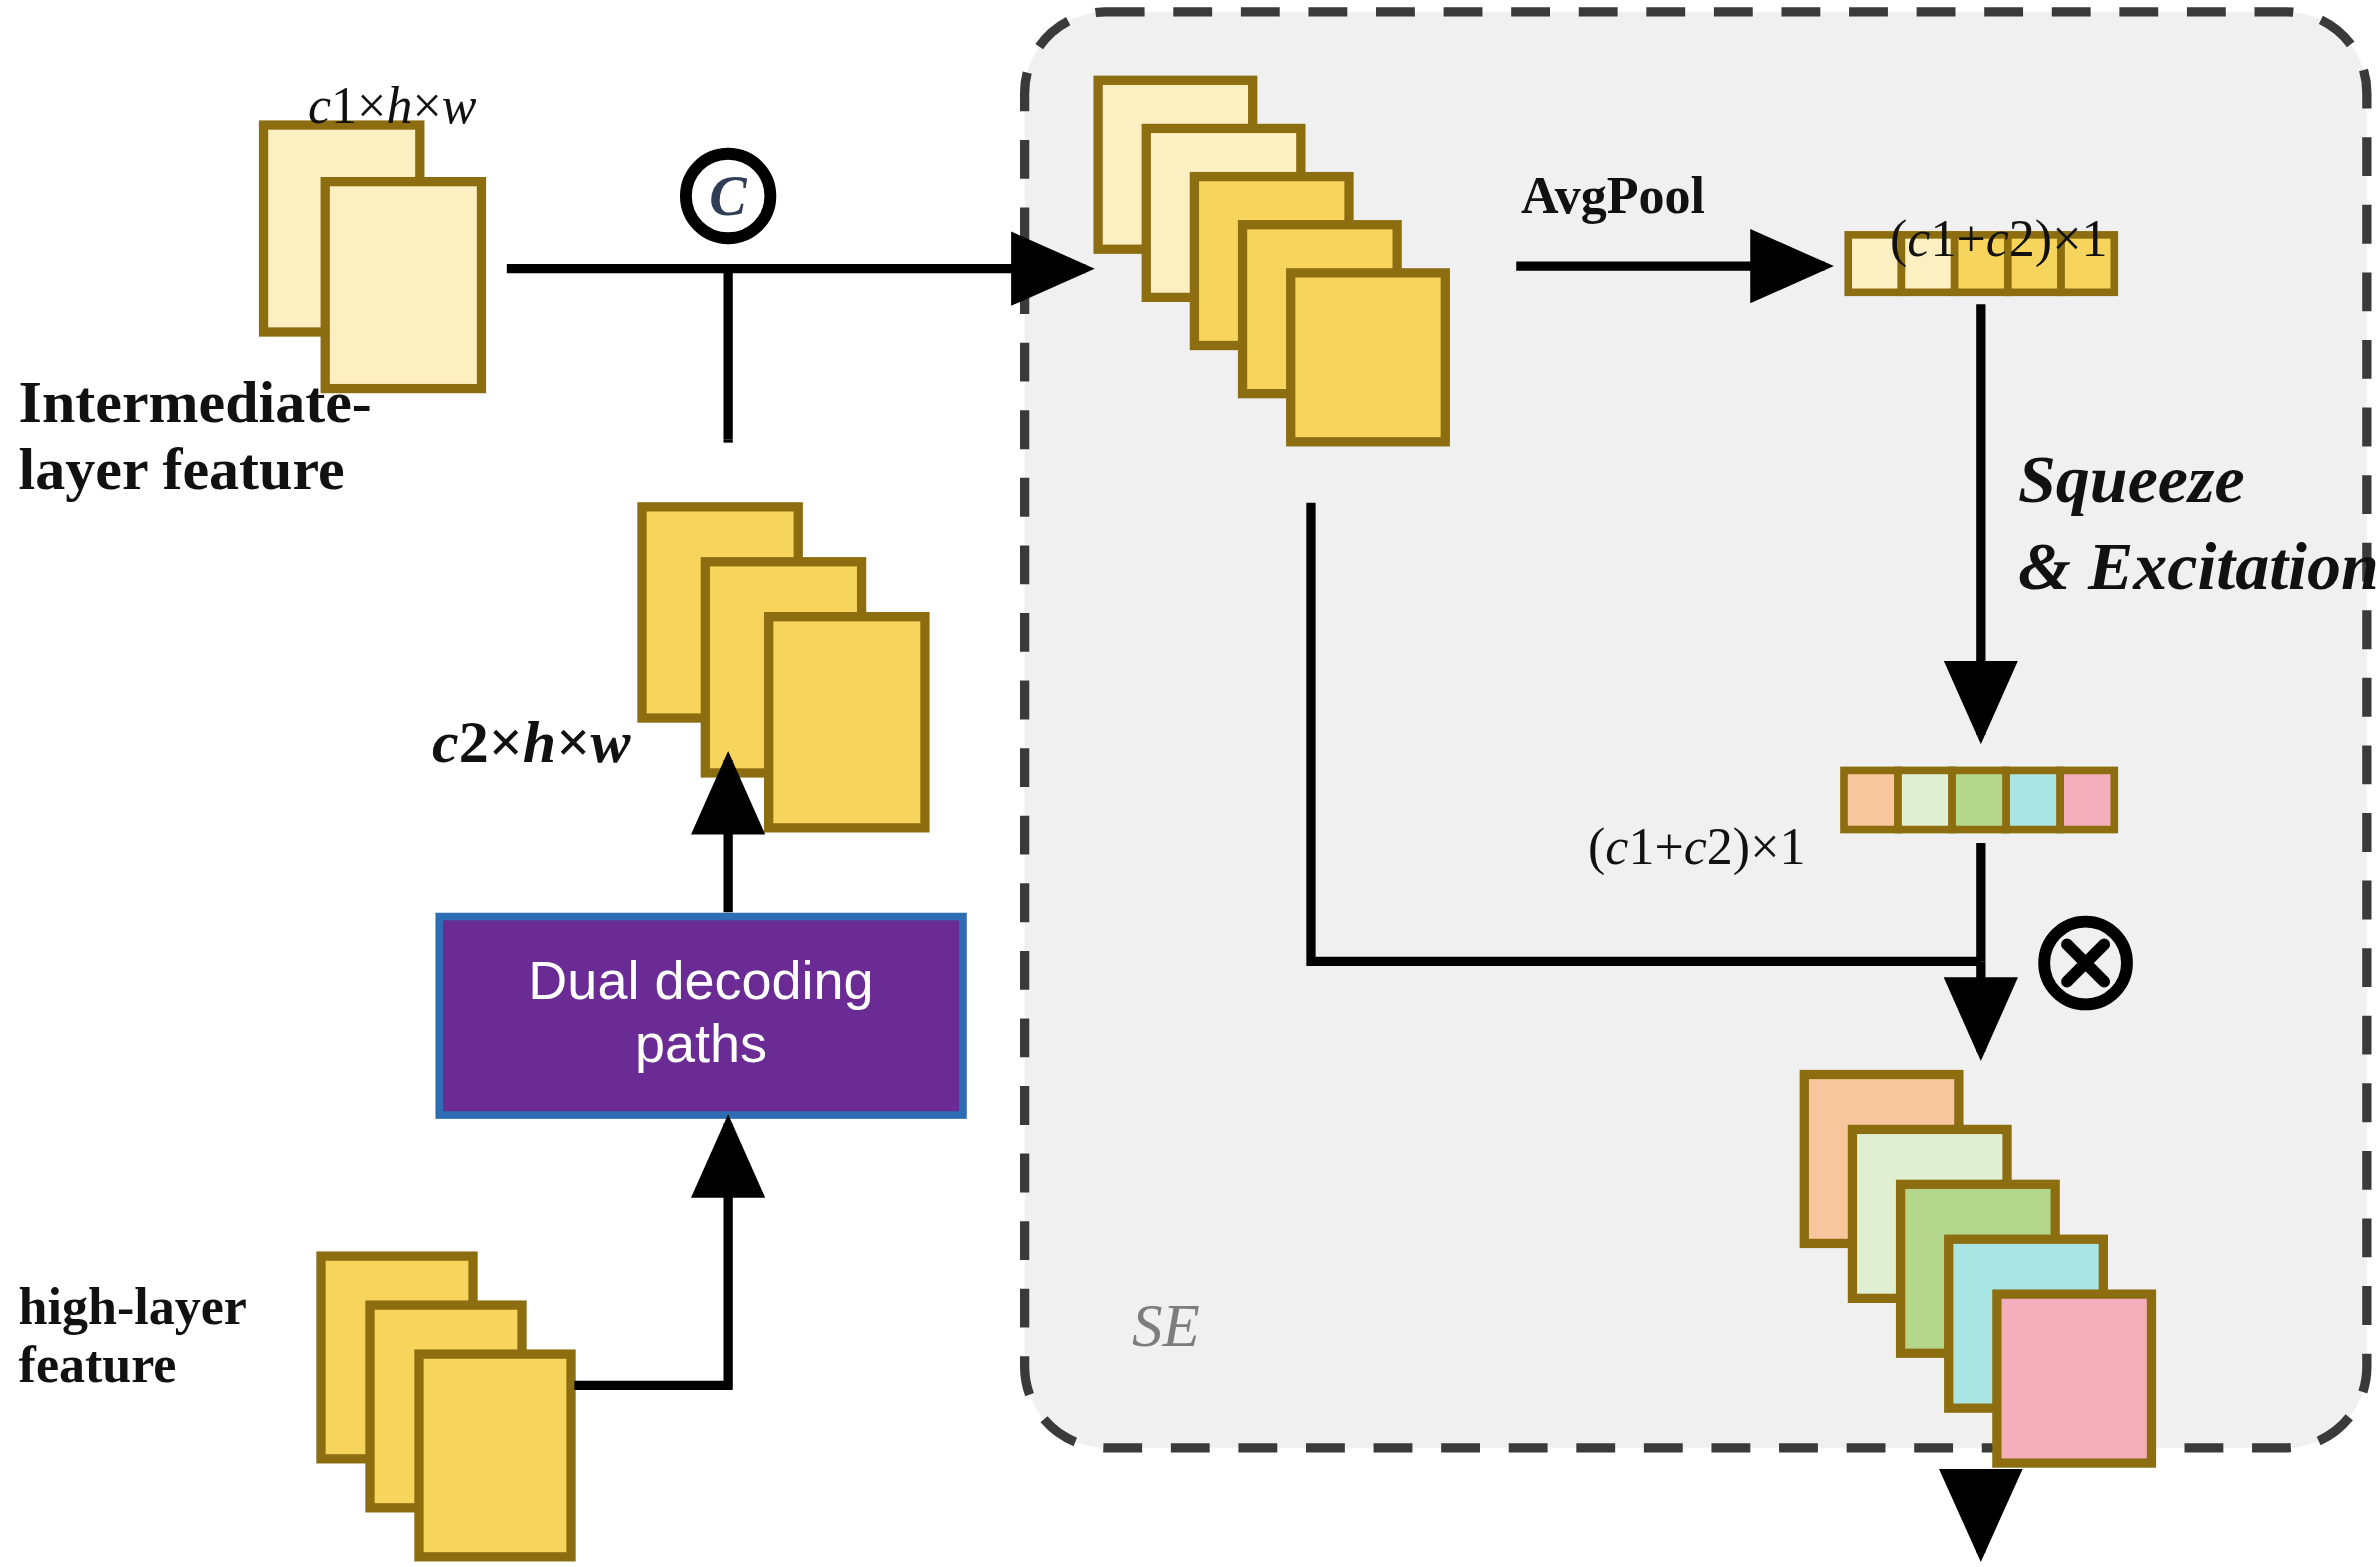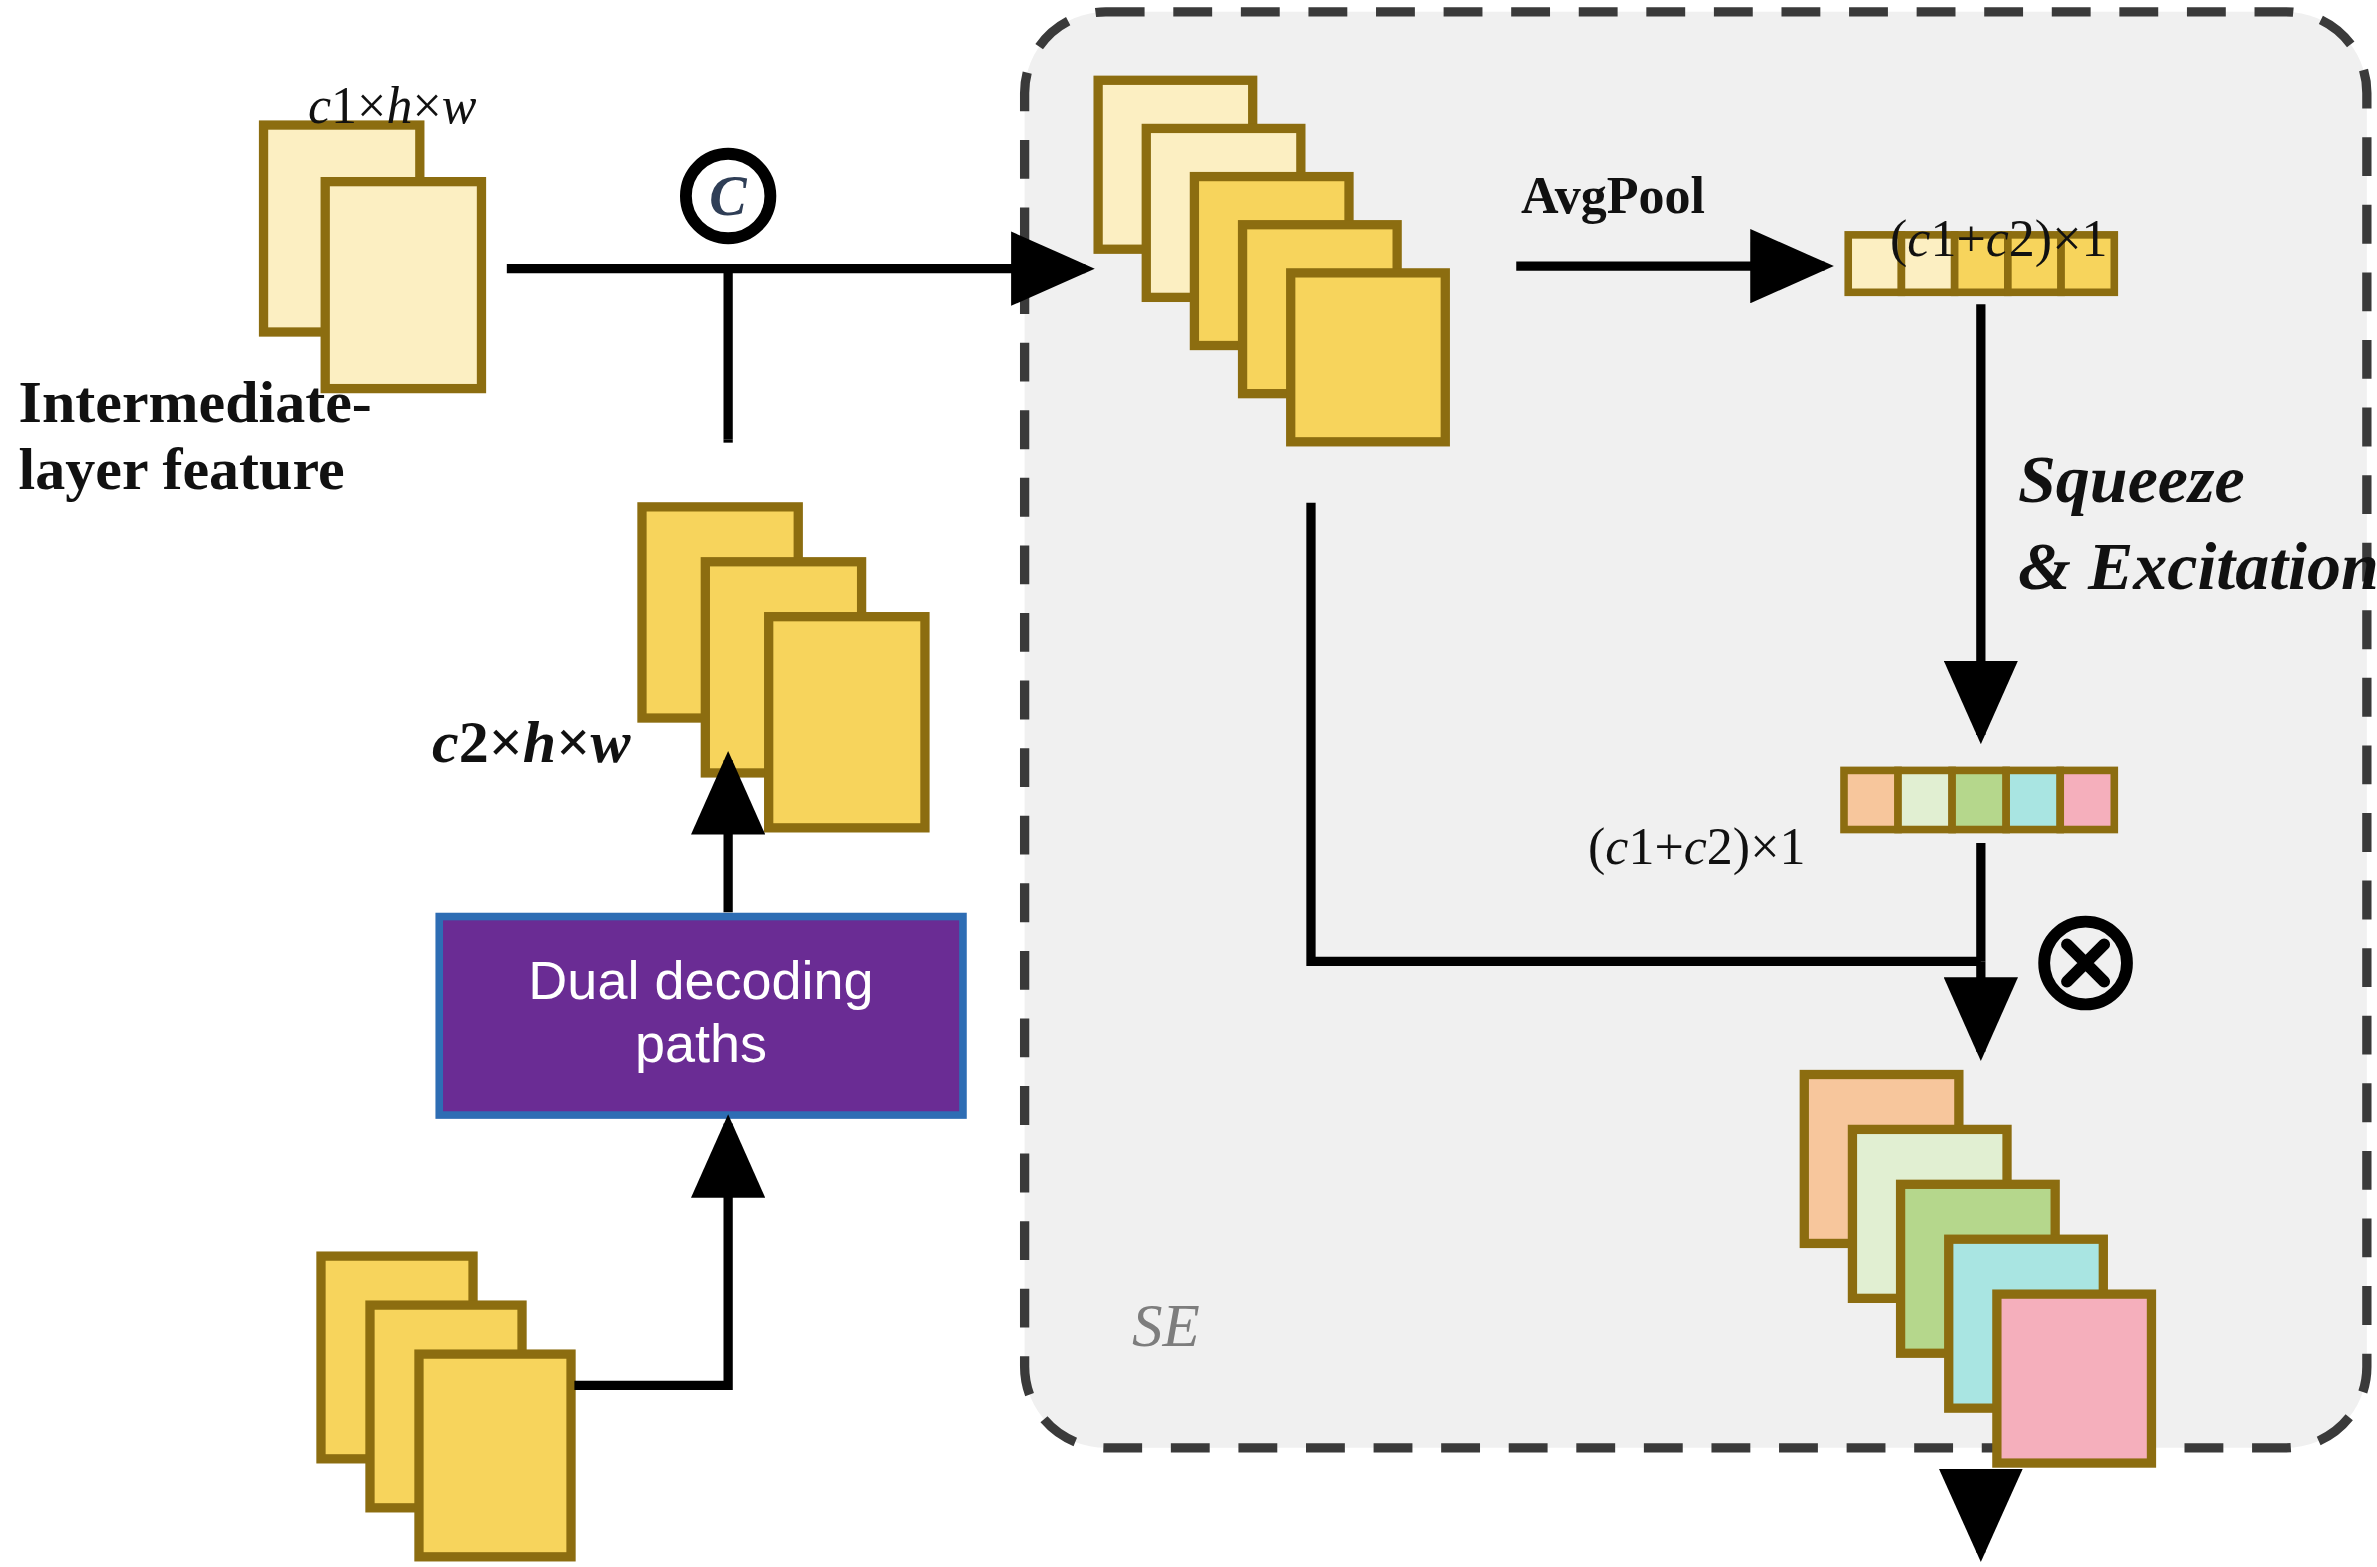"high-layer" div.lbl { html: none -> <div>high-layer<br>feature</div> }
